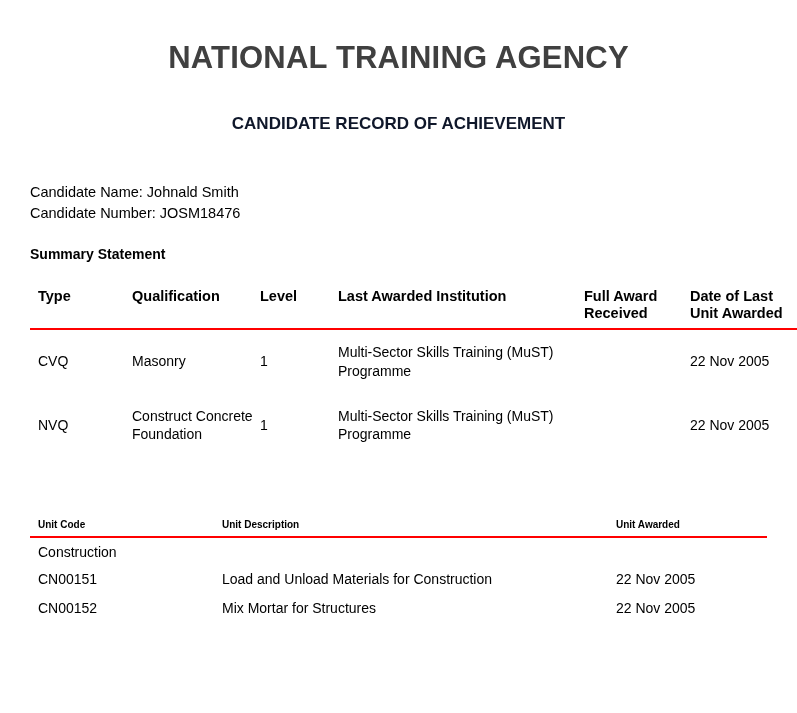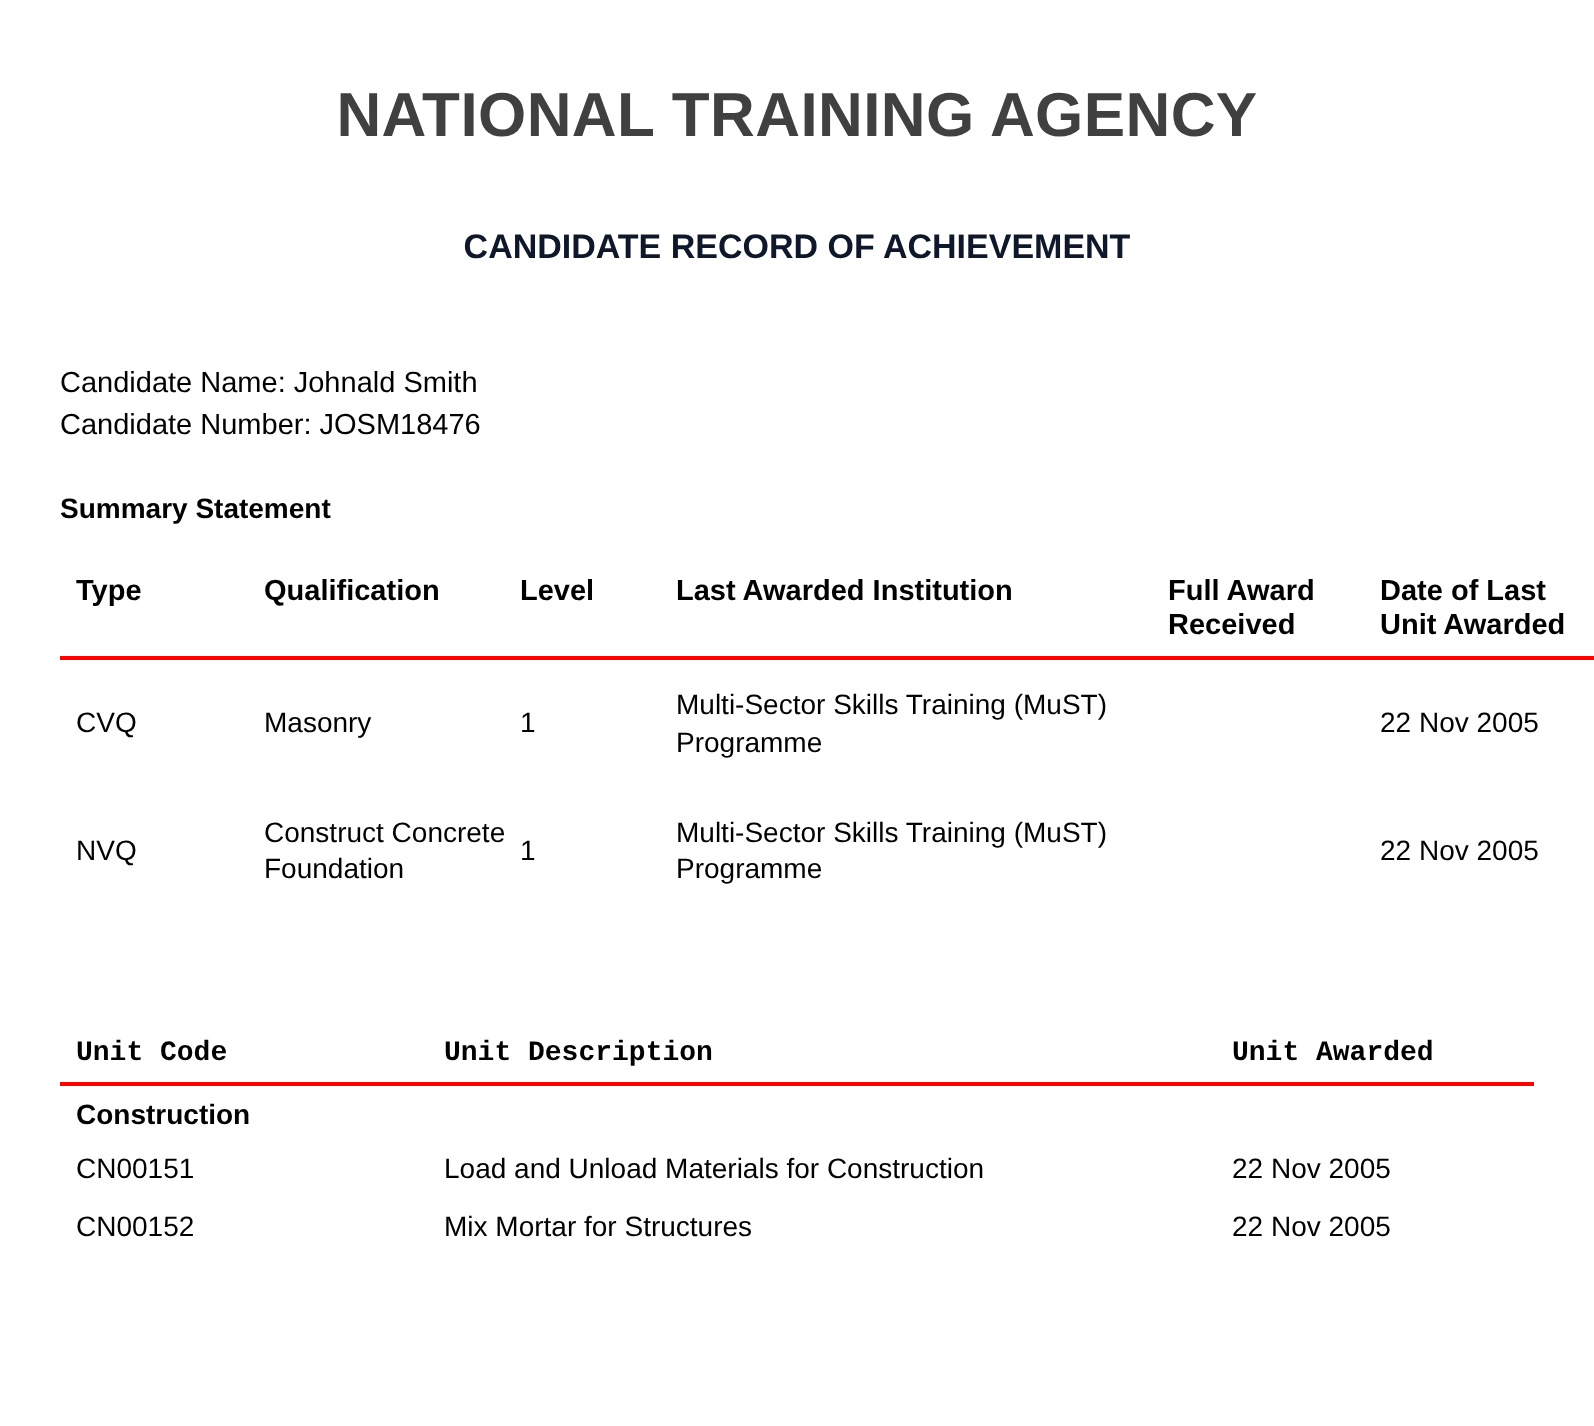"Unit Code" .units-table th { font-family: Liberation Mono, monospace -> none; font-size: 14px -> 10px }
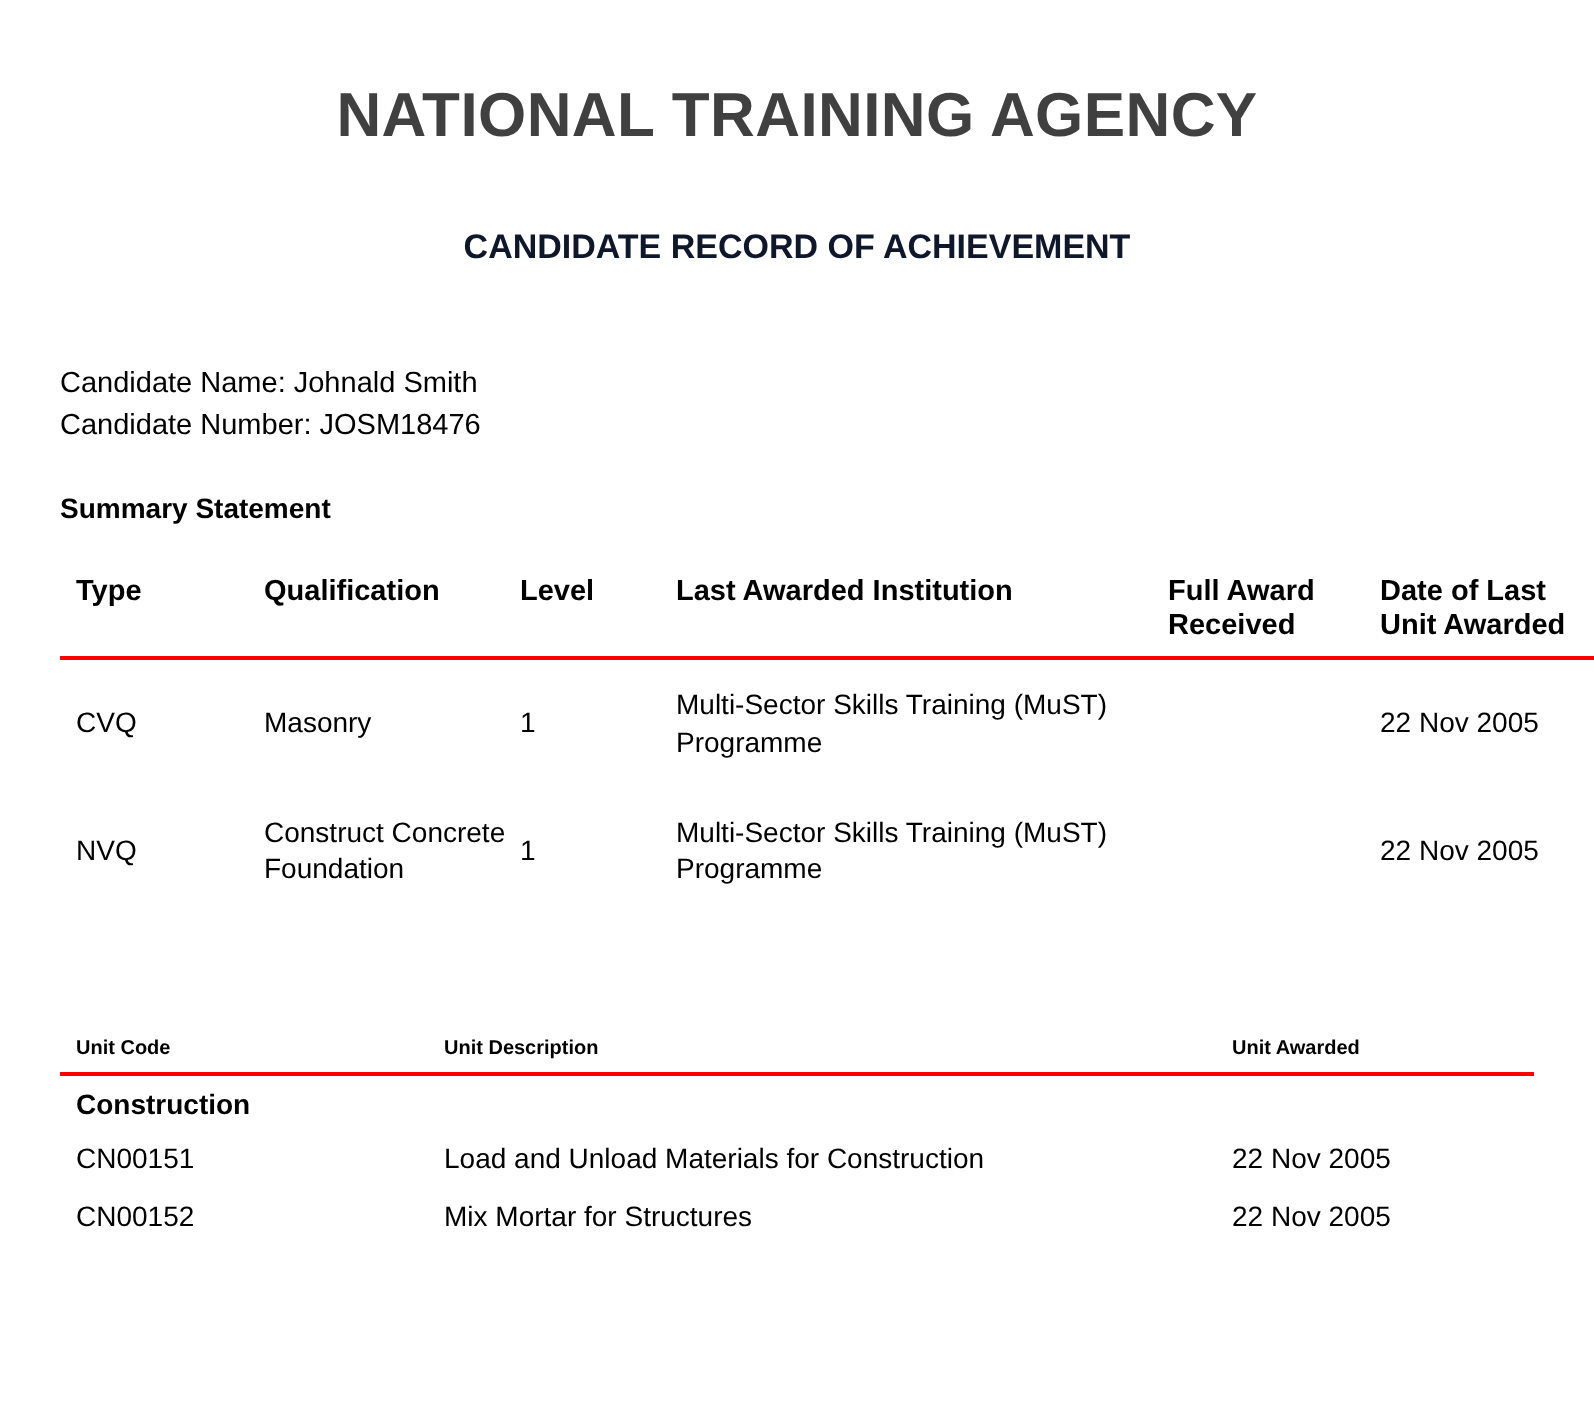"Construction" .group-row td { font-weight: bold -> normal }
